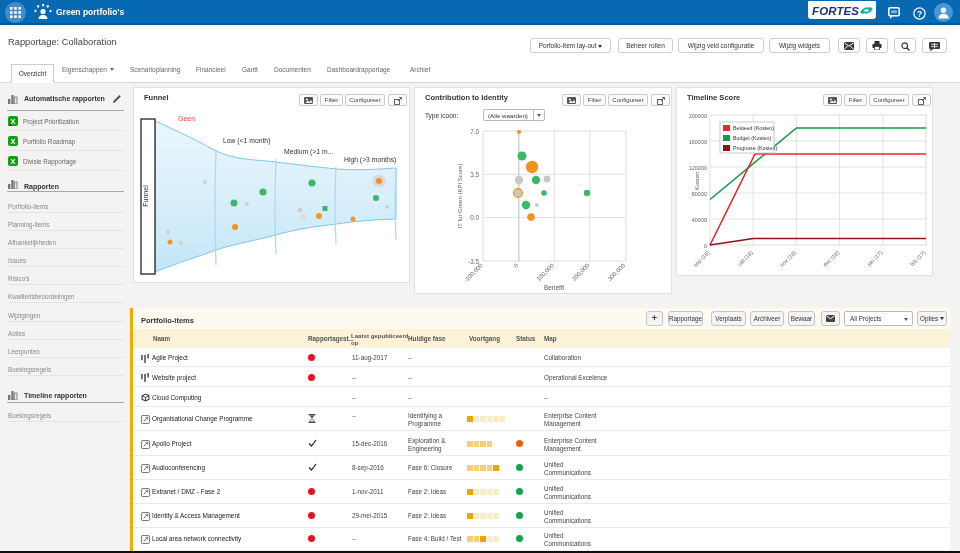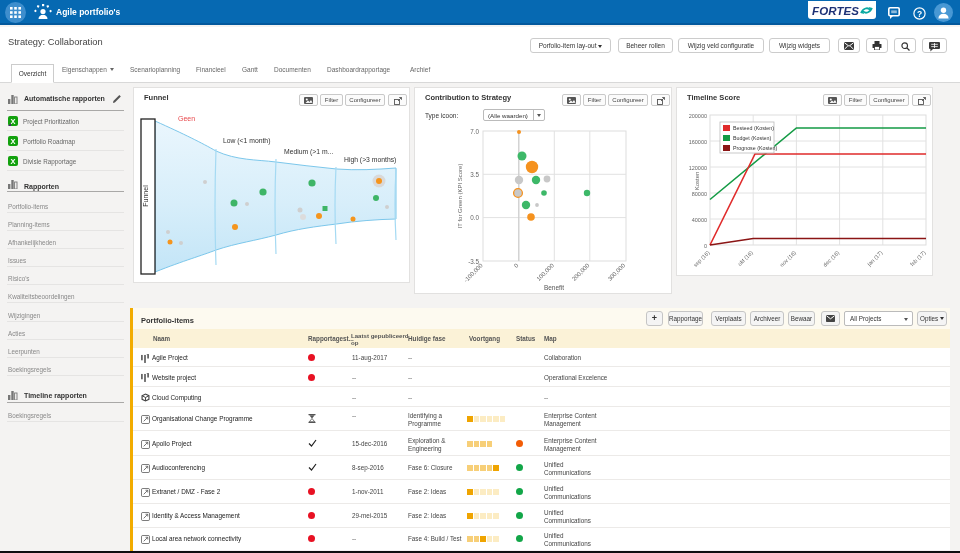"Agile portfolio's" div { text: Agile -> Green }
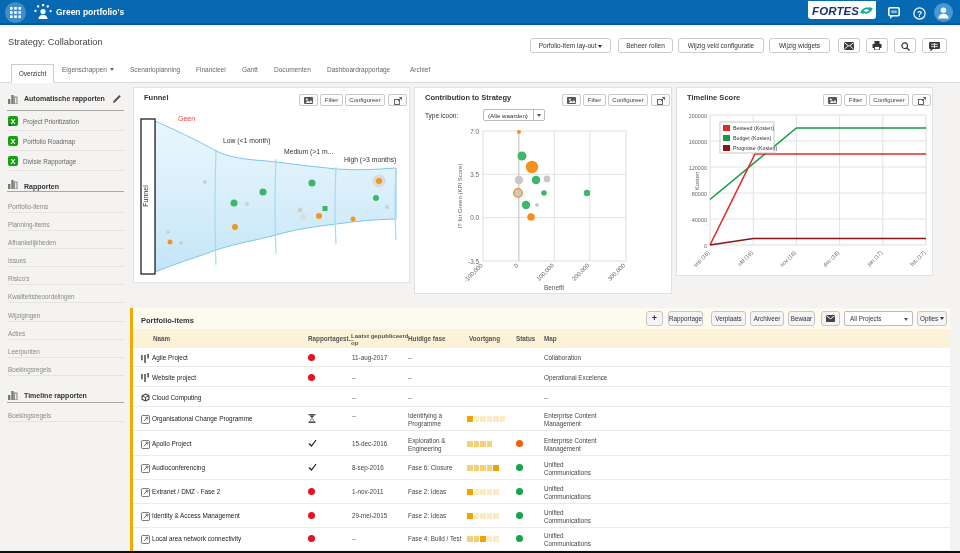"Strategy: Collaboration" h1 { text: Strategy -> Rapportage }
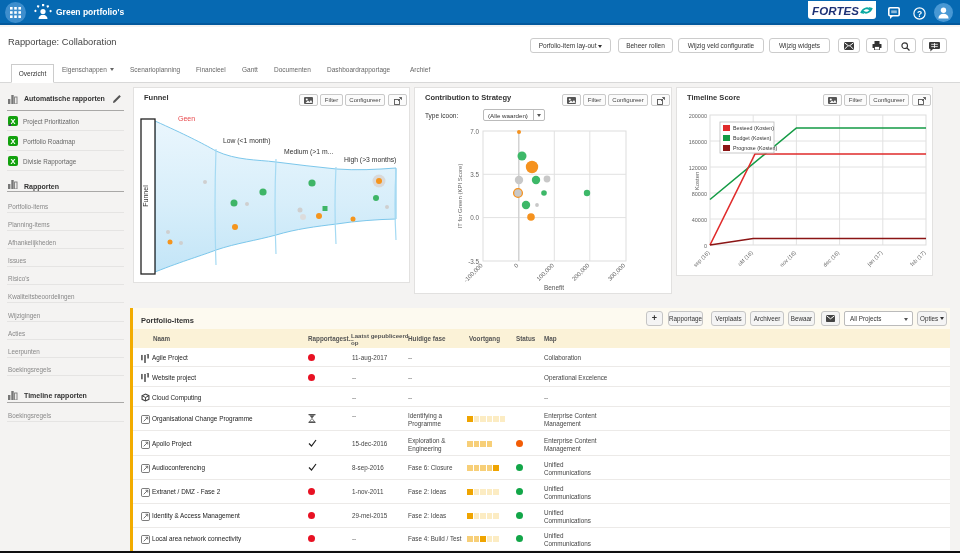"Contribution to Strategy" div.wtitle { text: Strategy -> Identity }
